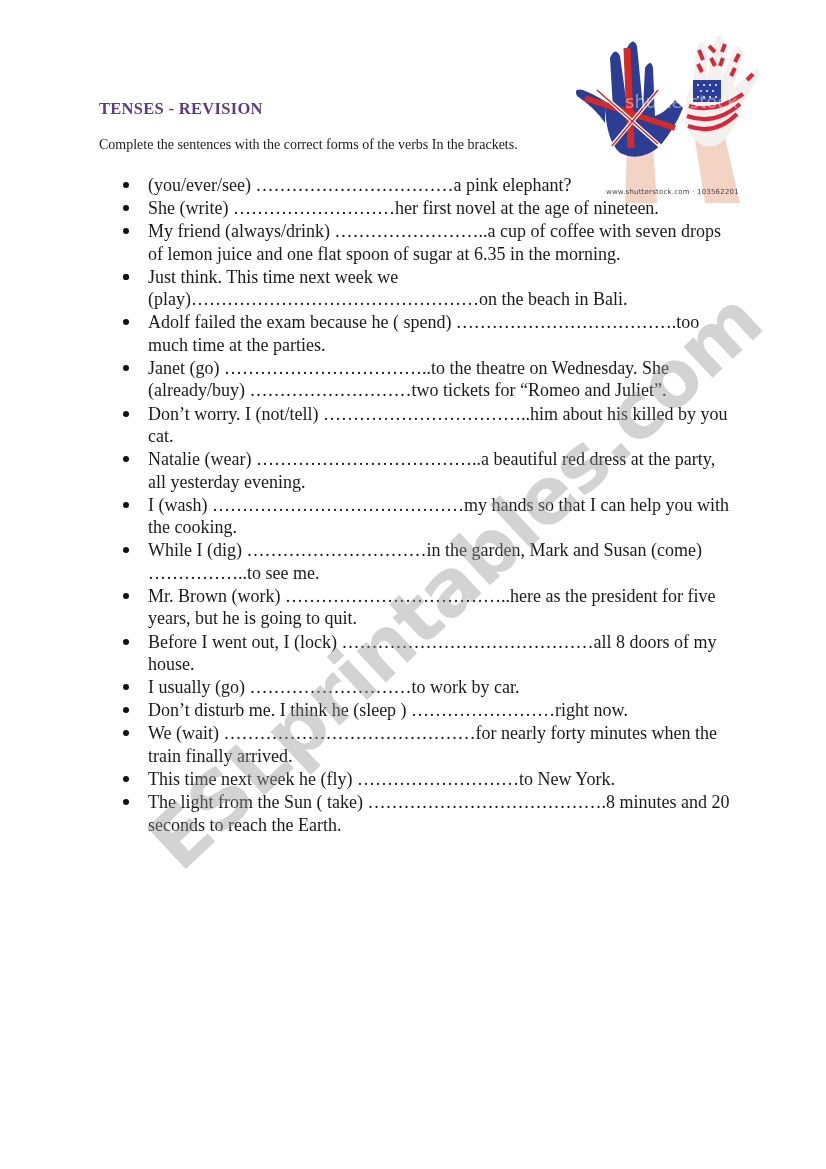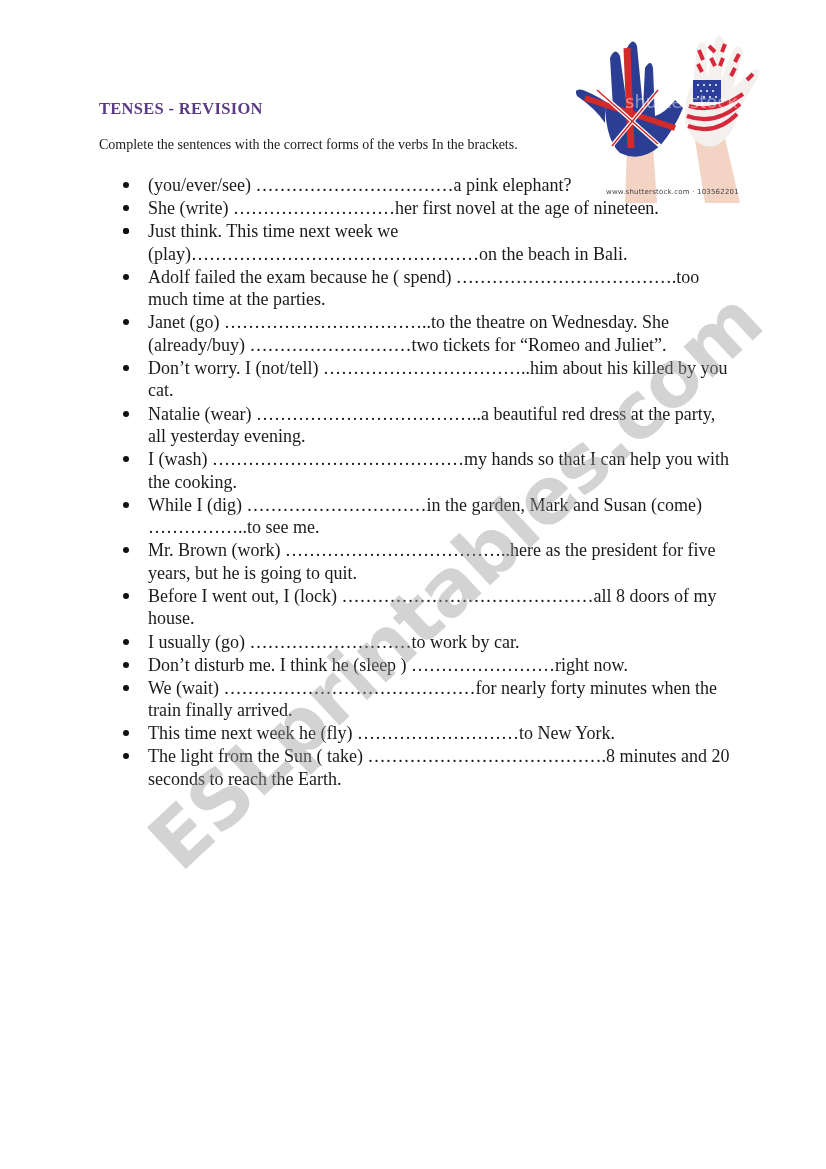"My friend (always/drink) ……………………..a cup" li { html: none -> <li><span></span><span>My friend (always/drink) ……………………..a cup of coffee with seven drops of lemon juice and one flat spoon of sugar at 6.35 in the morning.</span></li> }
